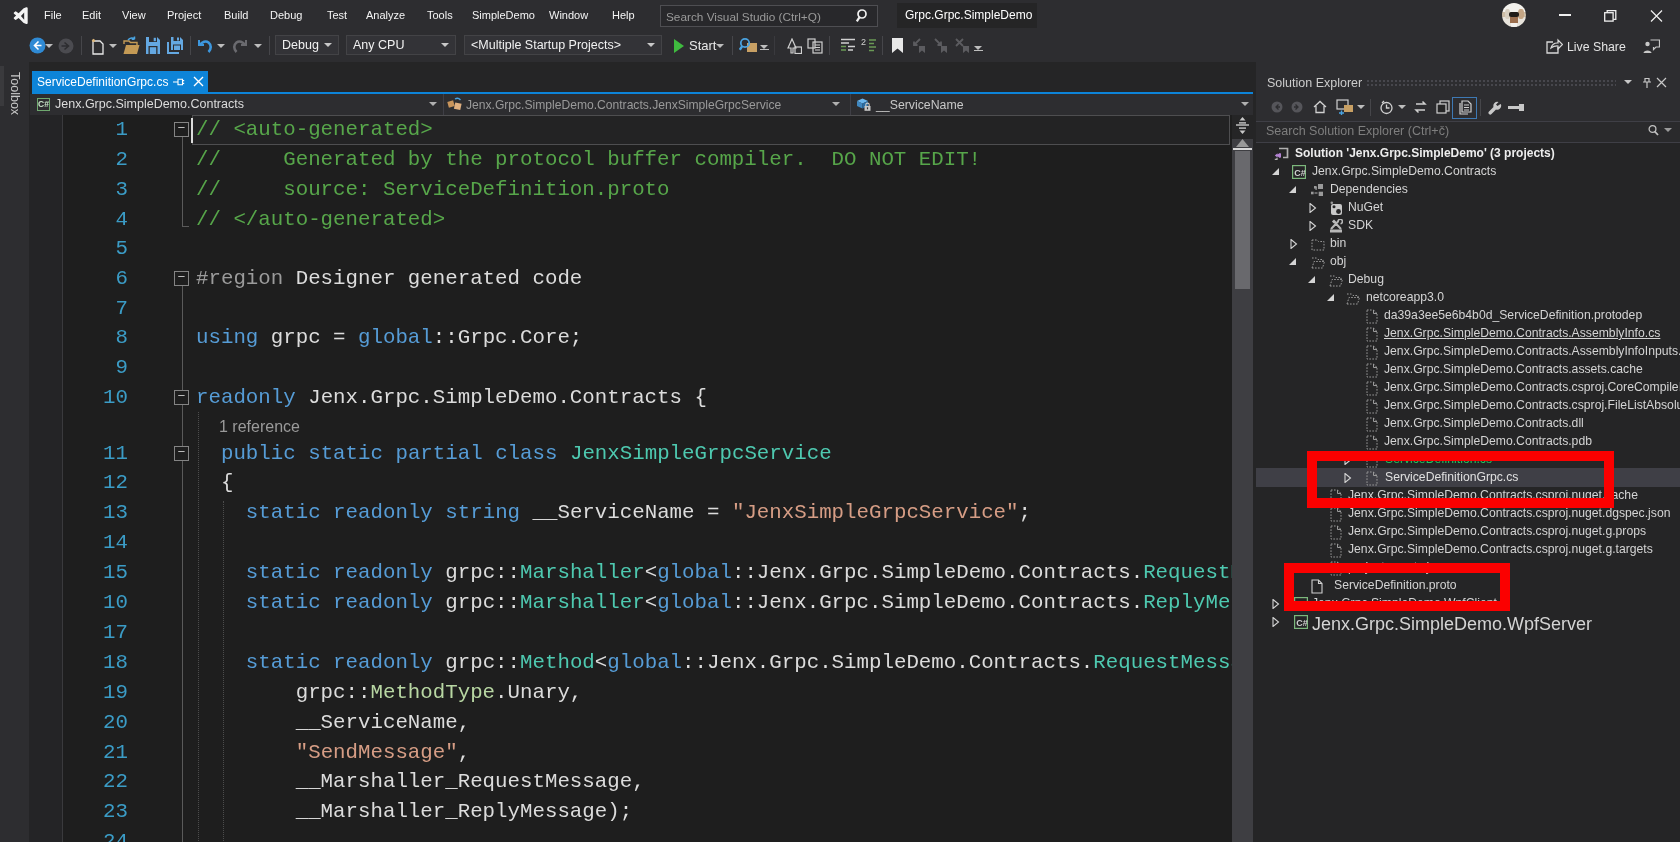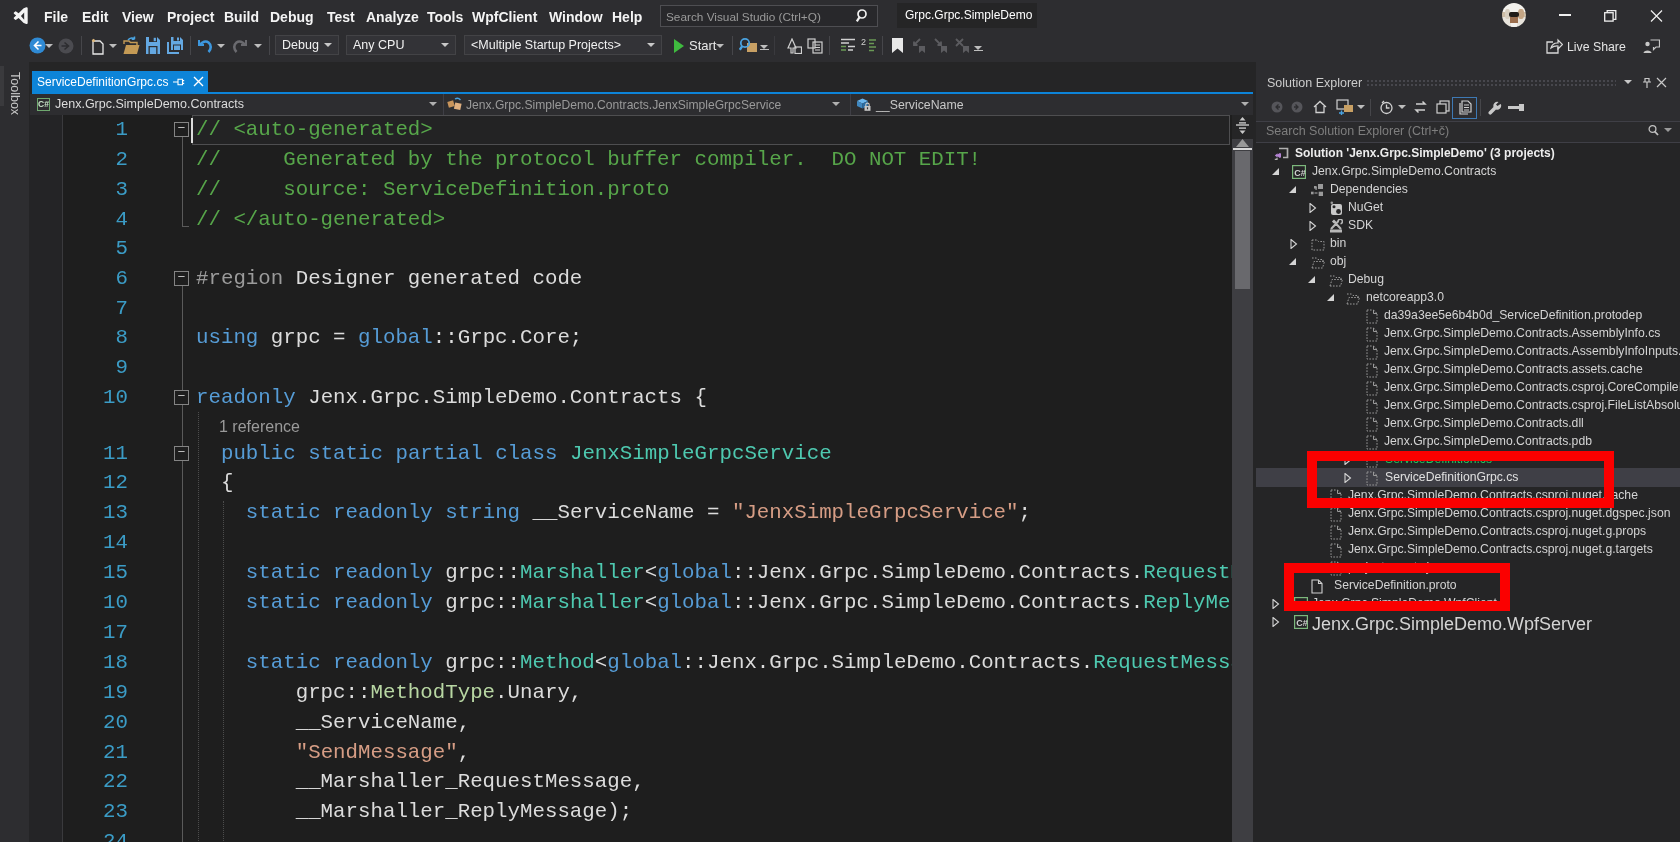"File" .menu { font-size: 14px -> 11px; font-weight: bold -> none }
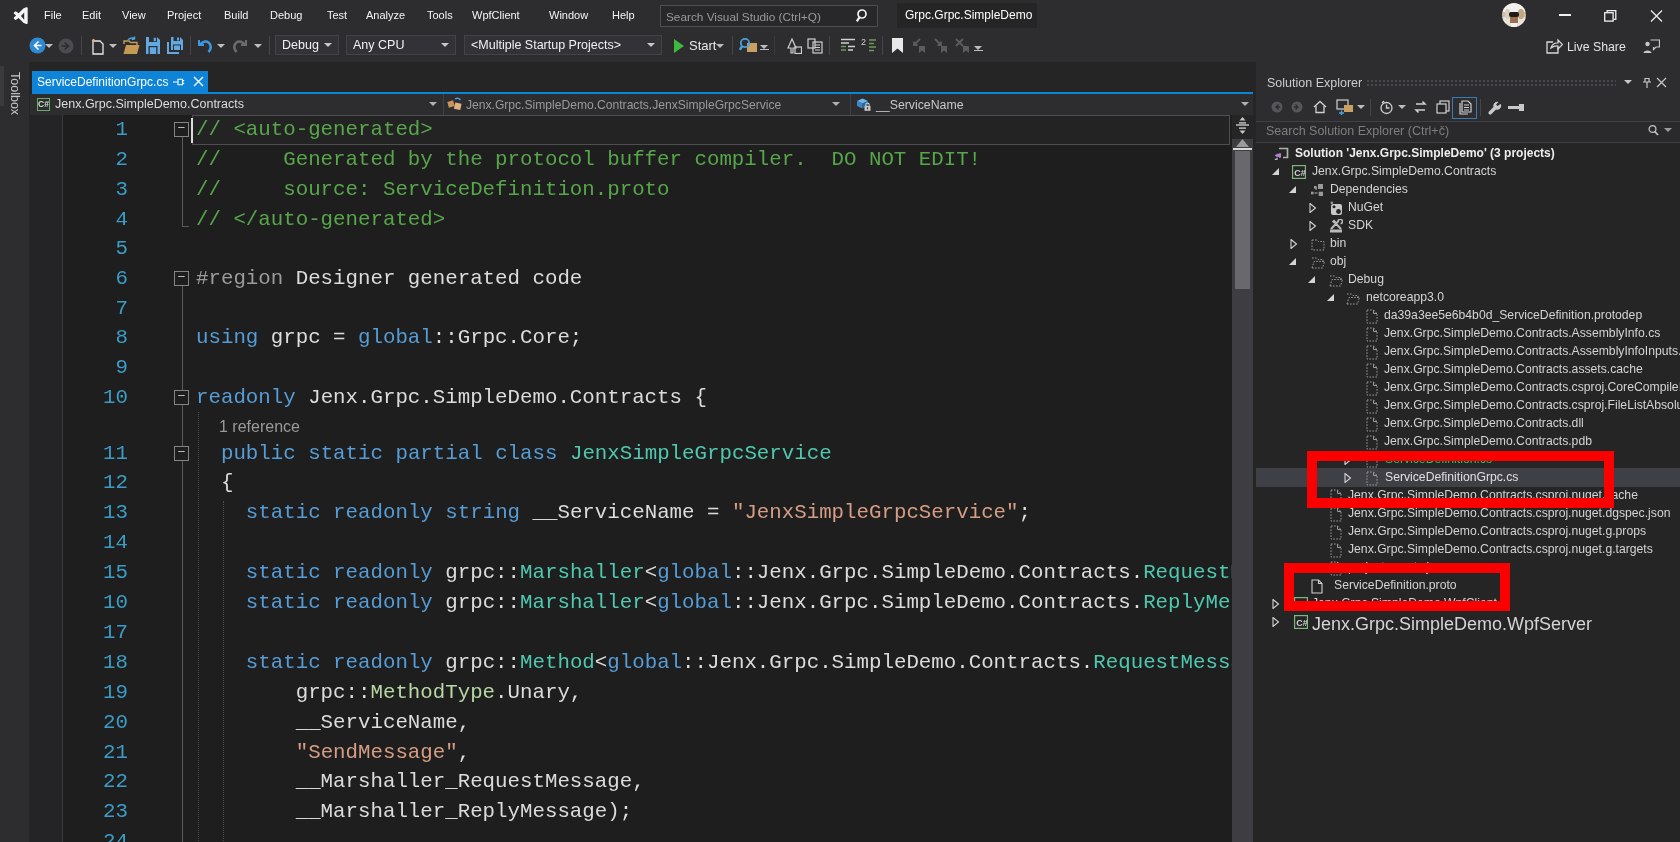"WpfClient" span.menu { text: WpfClient -> SimpleDemo }
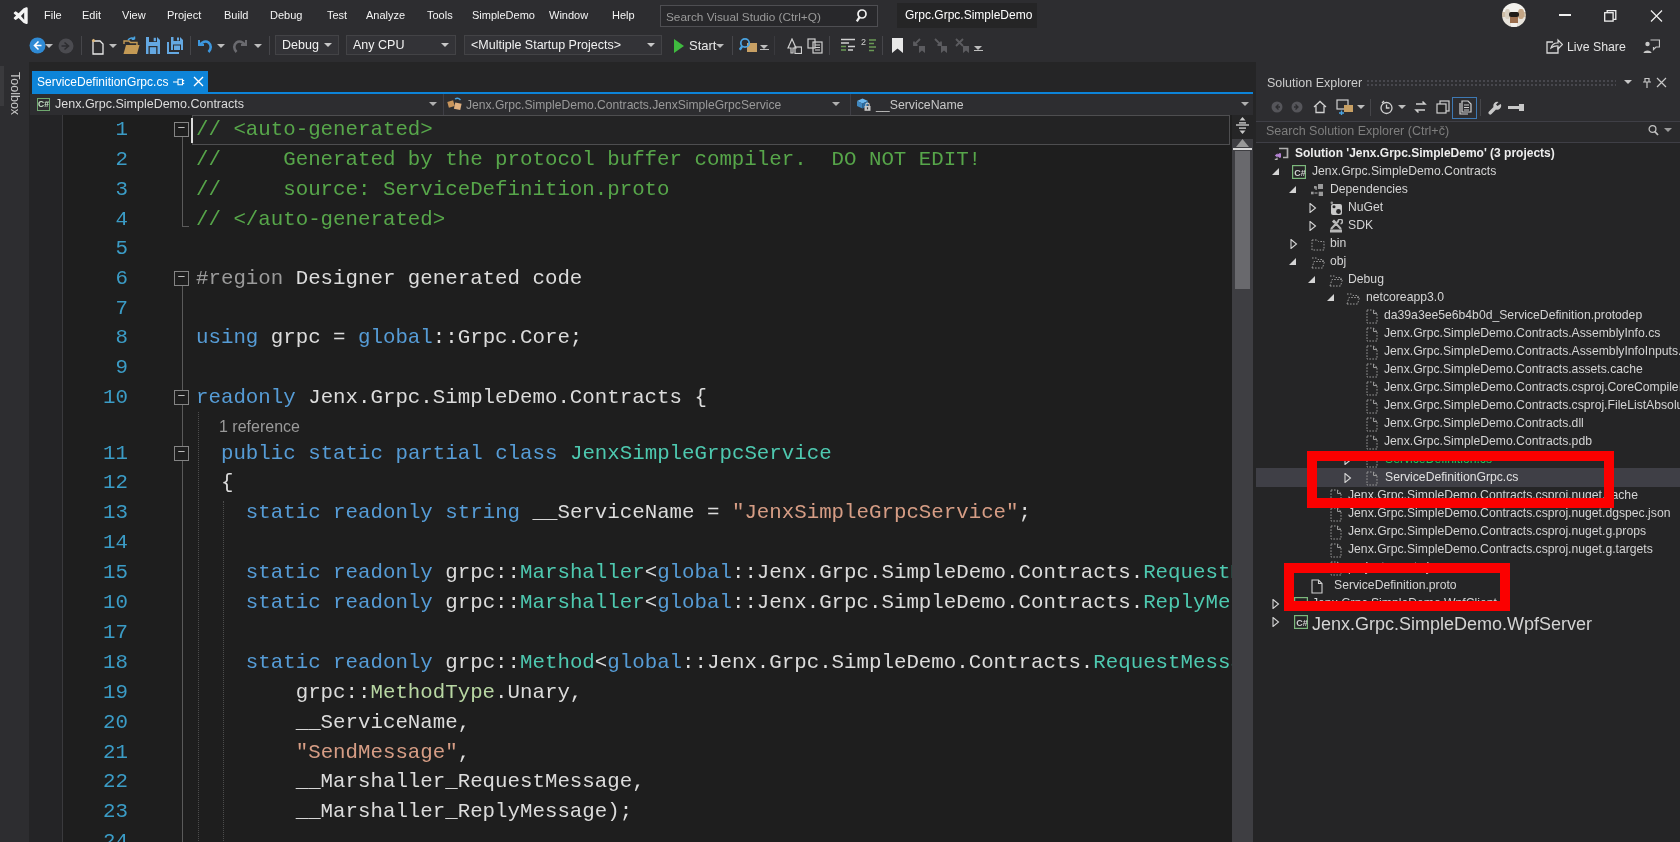"Jenx.Grpc.SimpleDemo.Contracts.AssemblyInfo.cs" span.abs { text-decoration: none -> underline }
